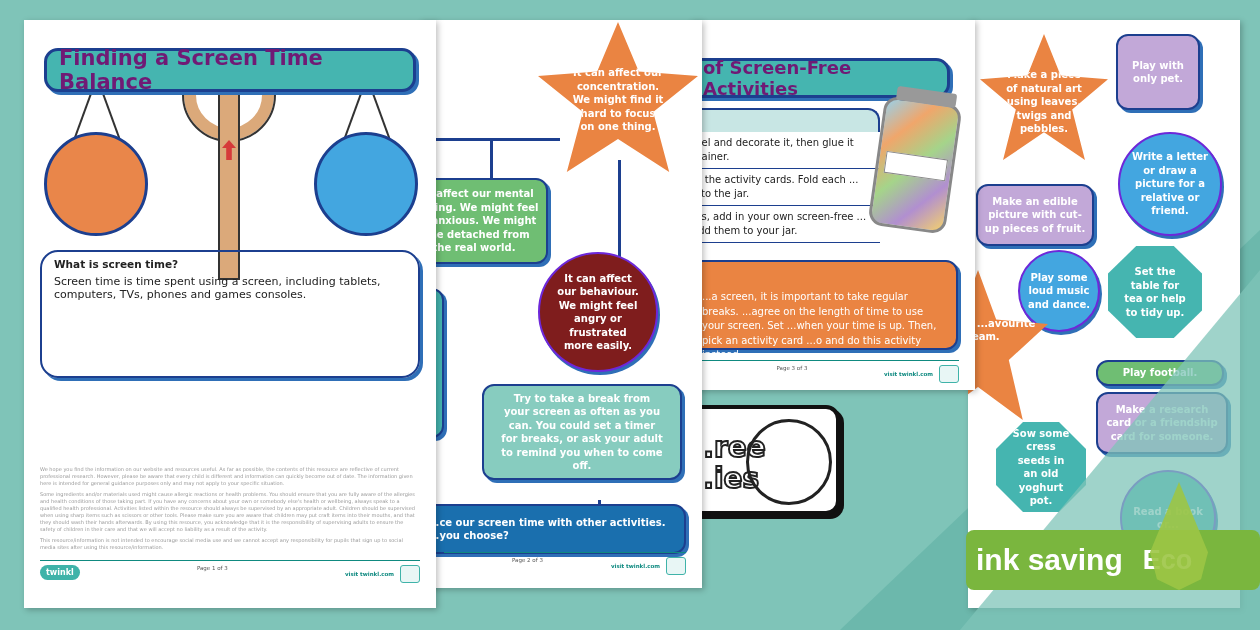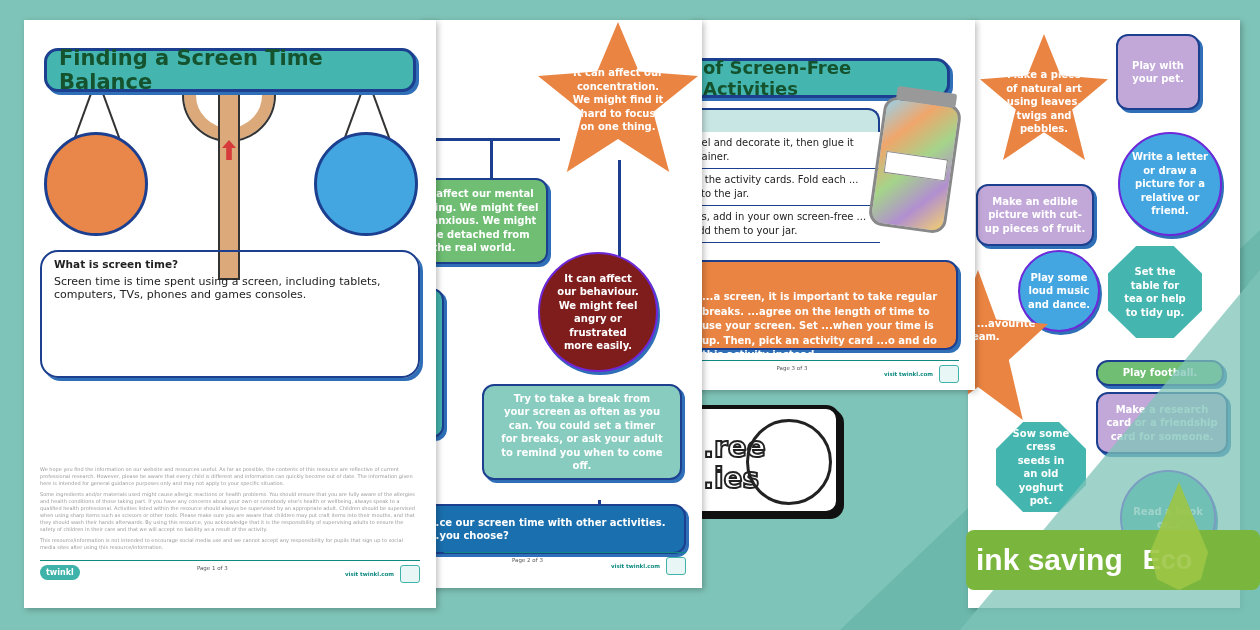"Finding a Screen Time Balance" .title-bar { color: #14532d -> #701a75 }
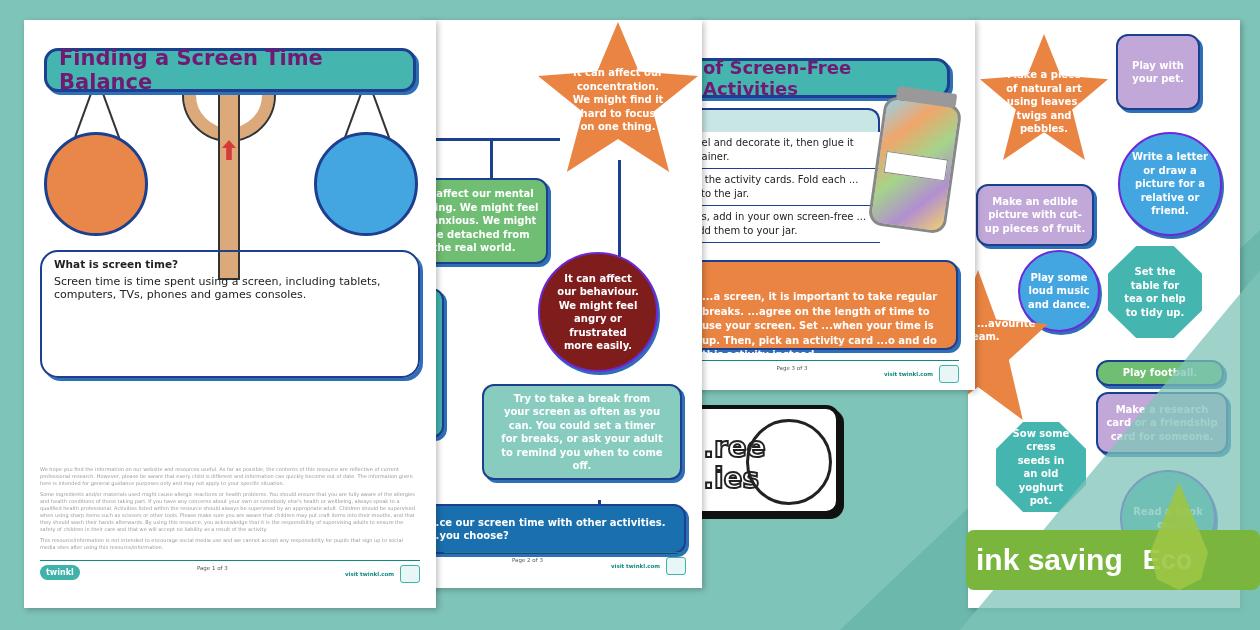"Play with your pet." div.shape { text: your -> only }
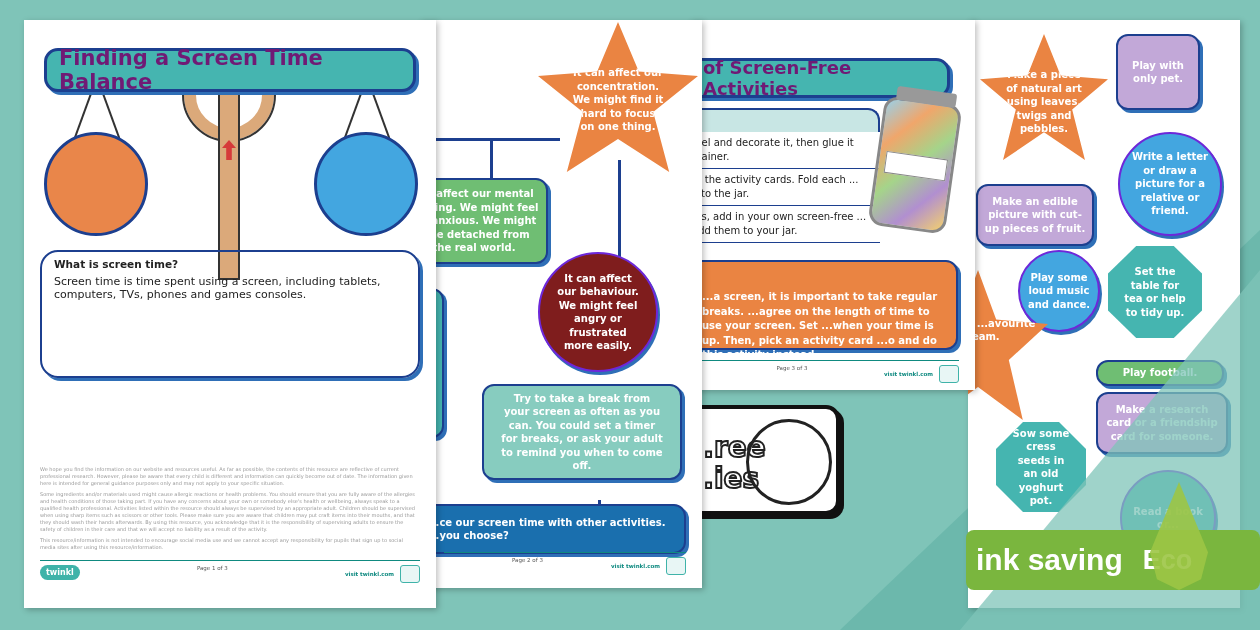"...a screen, it is important" .orange-box { font-weight: bold -> normal }
